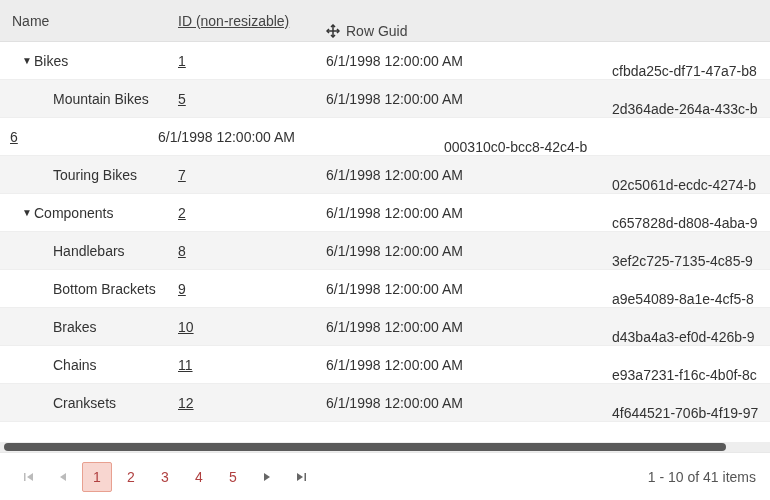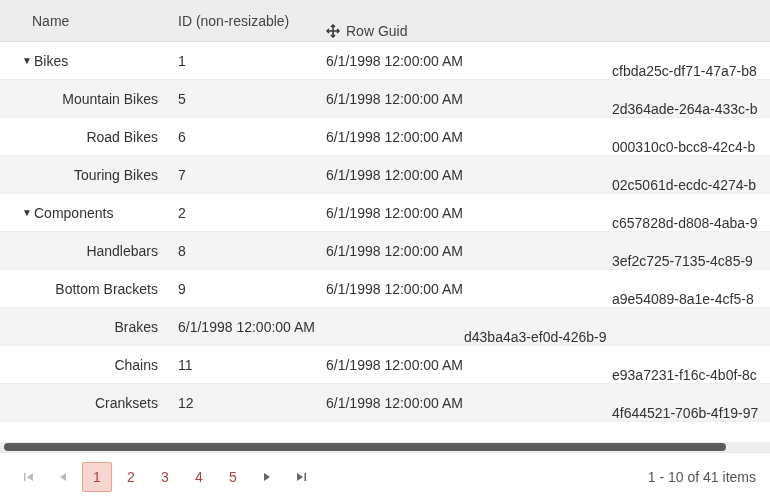"Name" .col-name { padding-left: 32px -> 12px }
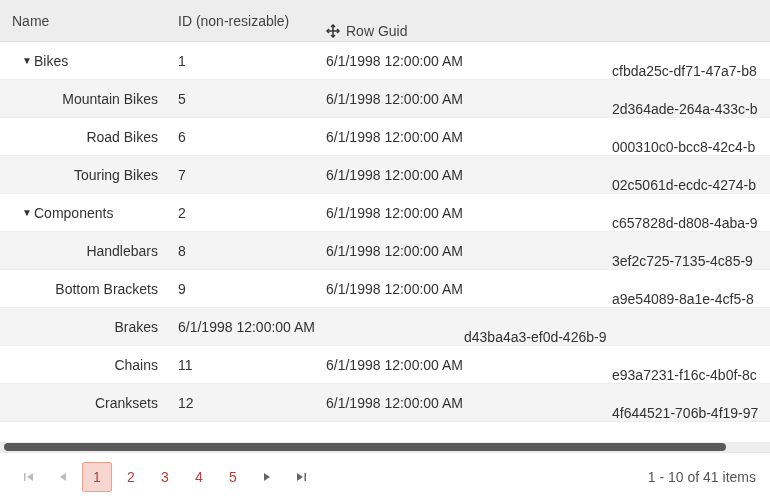"ID (non-resizable)" .col-id { text-decoration: none -> underline }
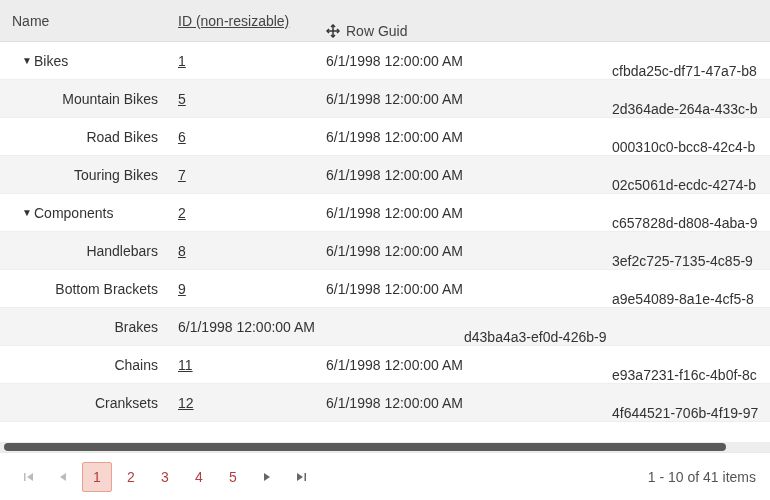"Mountain Bikes" .indent1 { justify-content: flex-end -> none }
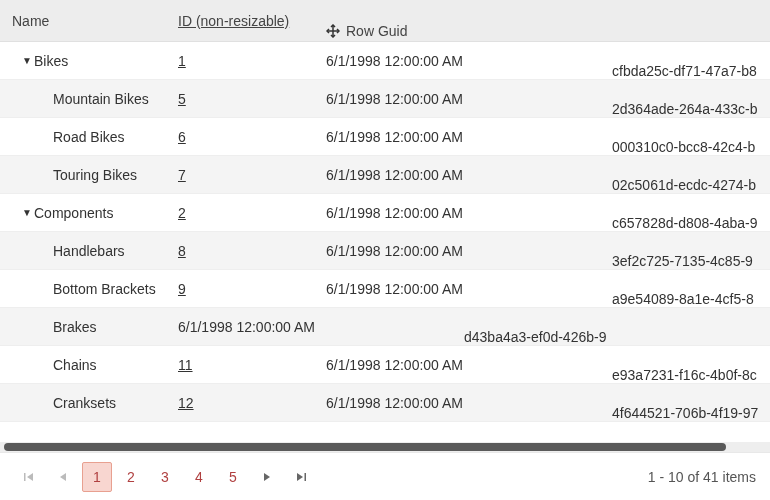"Road Bikes" div.cell { html: <div> <span></span> <span>Road Bikes</span> </div> -> none }
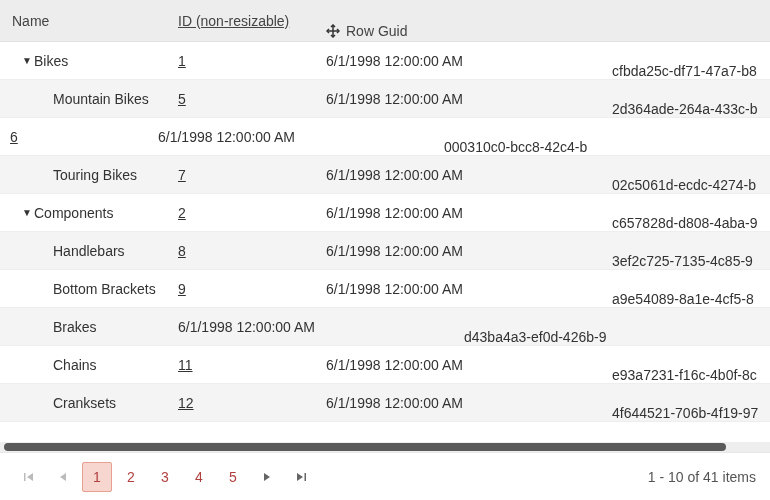"10" div.cell { html: none -> <div>10</div> }
